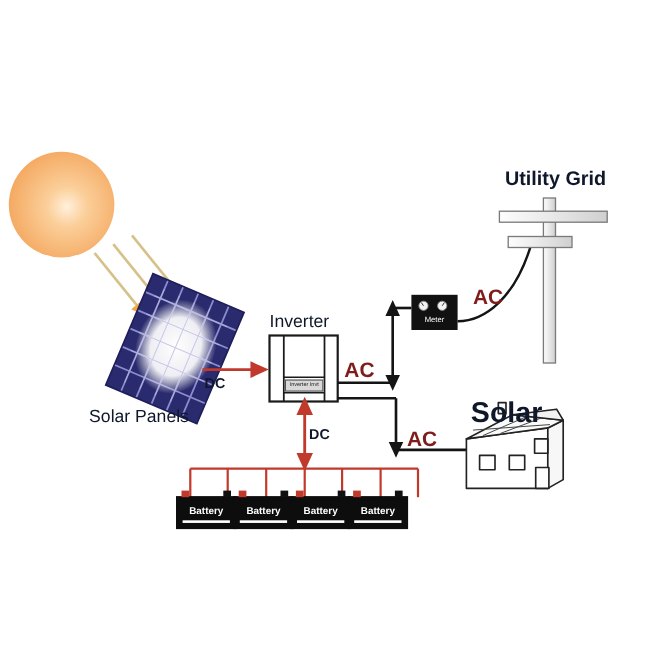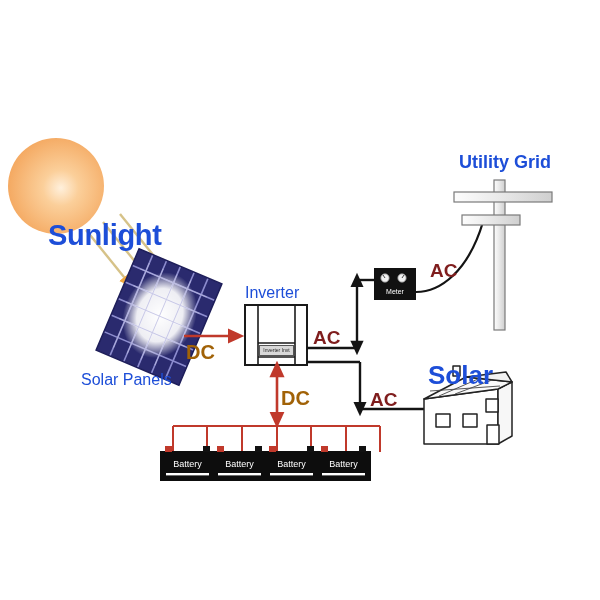"Utility Grid" .lbl { color: #1d4ed8 -> #0f172a }
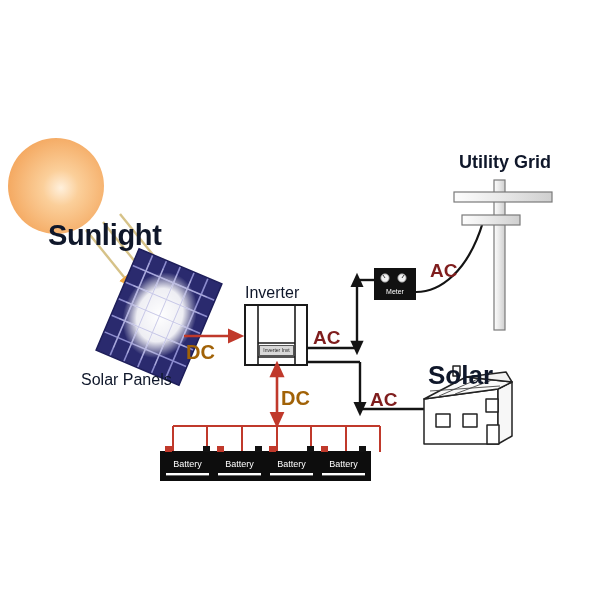"Sunlight" div.lbl { html: <div>Sunlight</div> -> none }
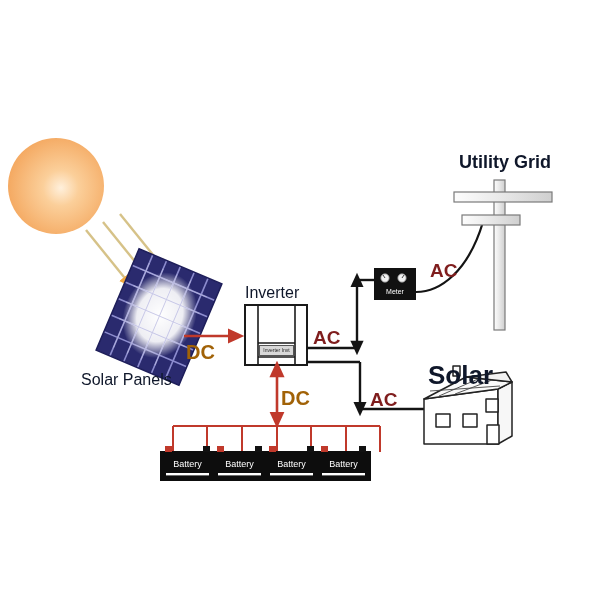"DC" .lbl-dc { color: #a16207 -> #0f172a; font-size: 20px -> 13px }
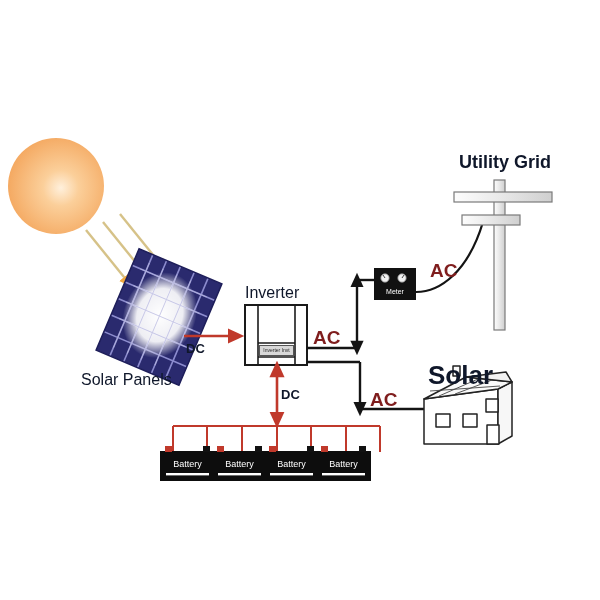"Battery" .battery-name { font-weight: normal -> bold }
